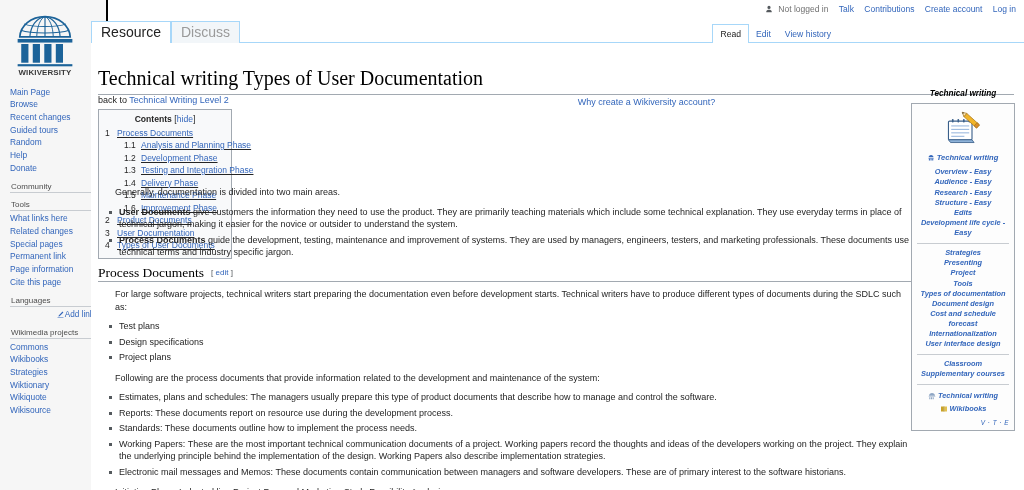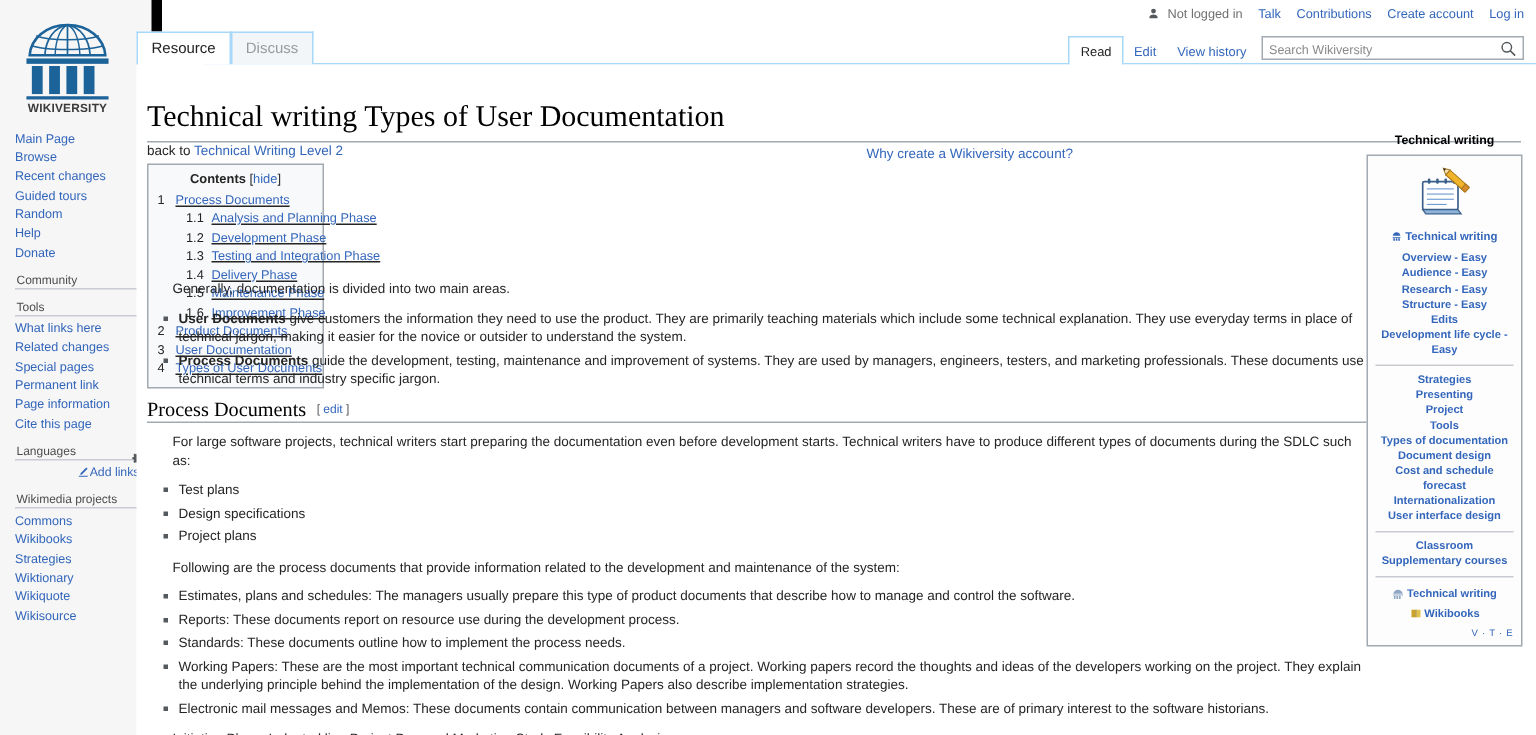"Resource Discuss" #ns-tabs { font-size: 10px -> 14px }
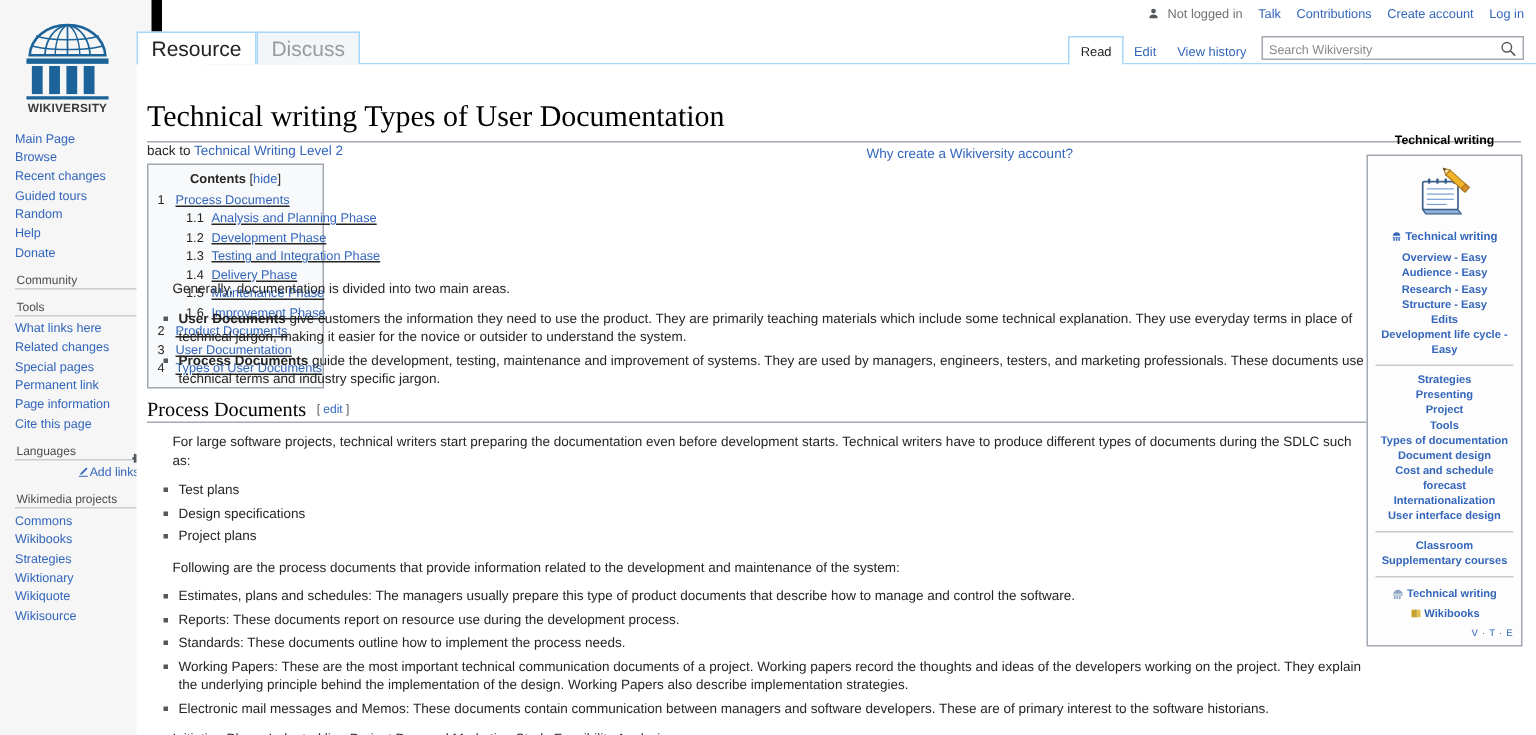"Search Wikiversity" div { html: <div> <input> <svg> <circle></circle> <path></path> </svg> </div> -> none }
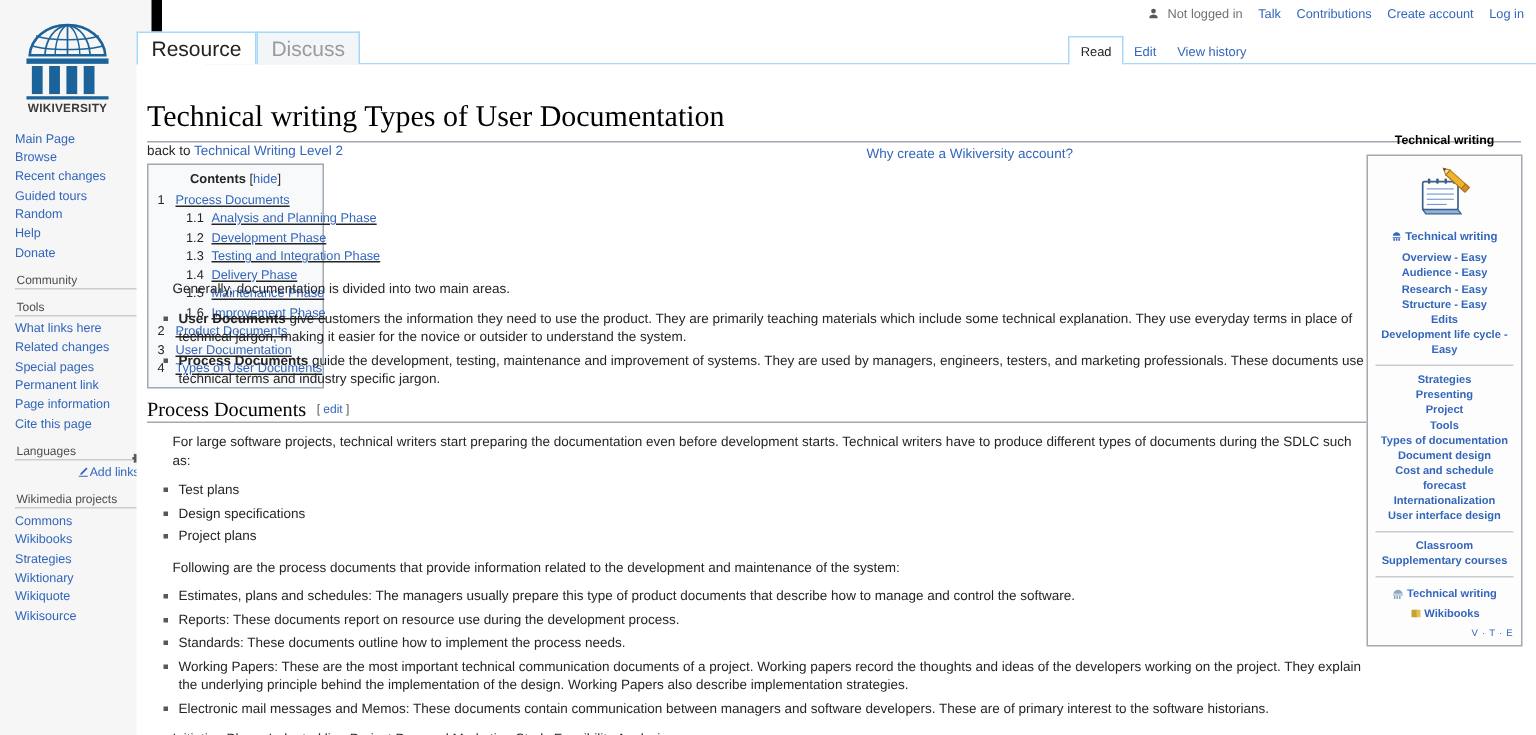"WIKIVERSITY" #left-panel { border-right: 7px solid #000000 -> 2px solid #000000 }
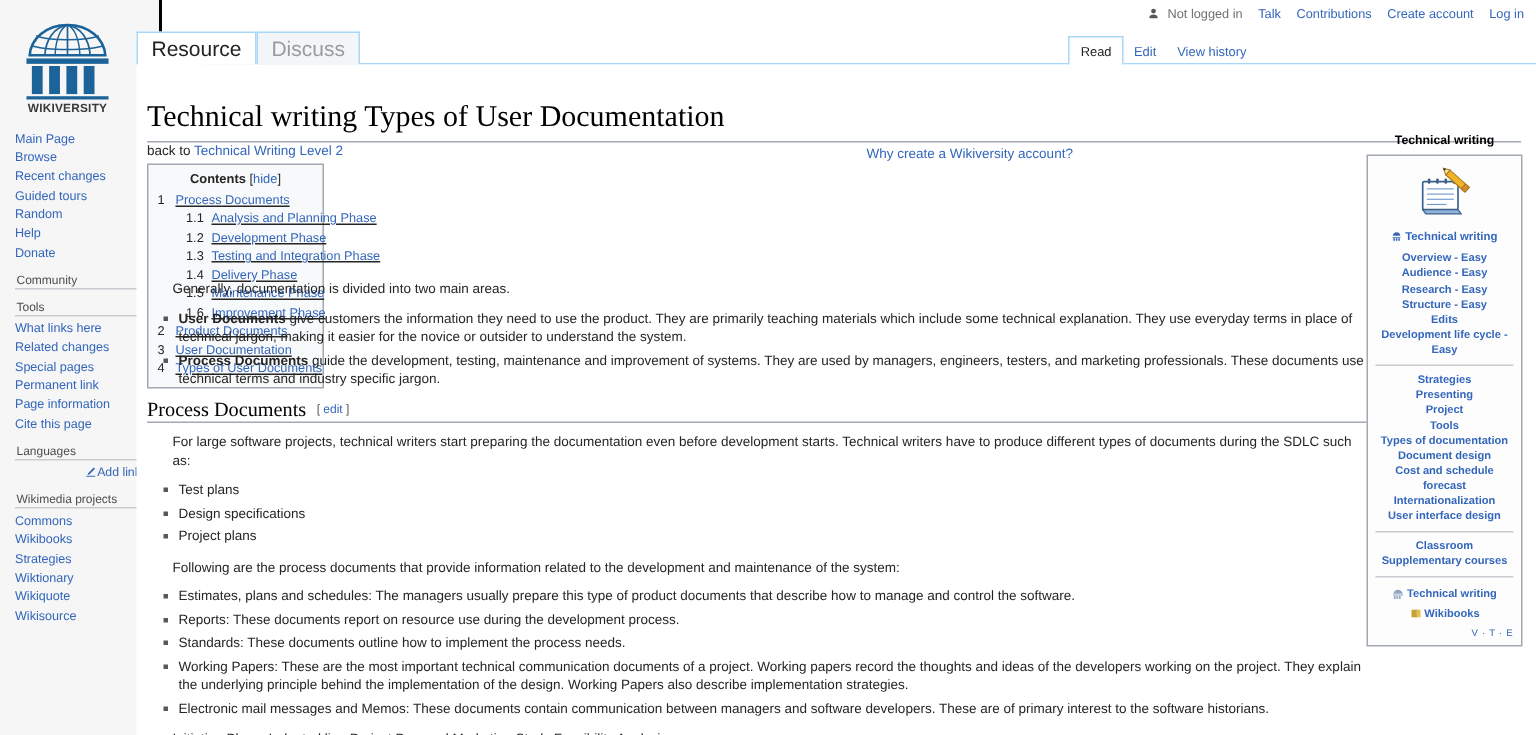"Technical writing" #navbox { font-style: none -> italic }
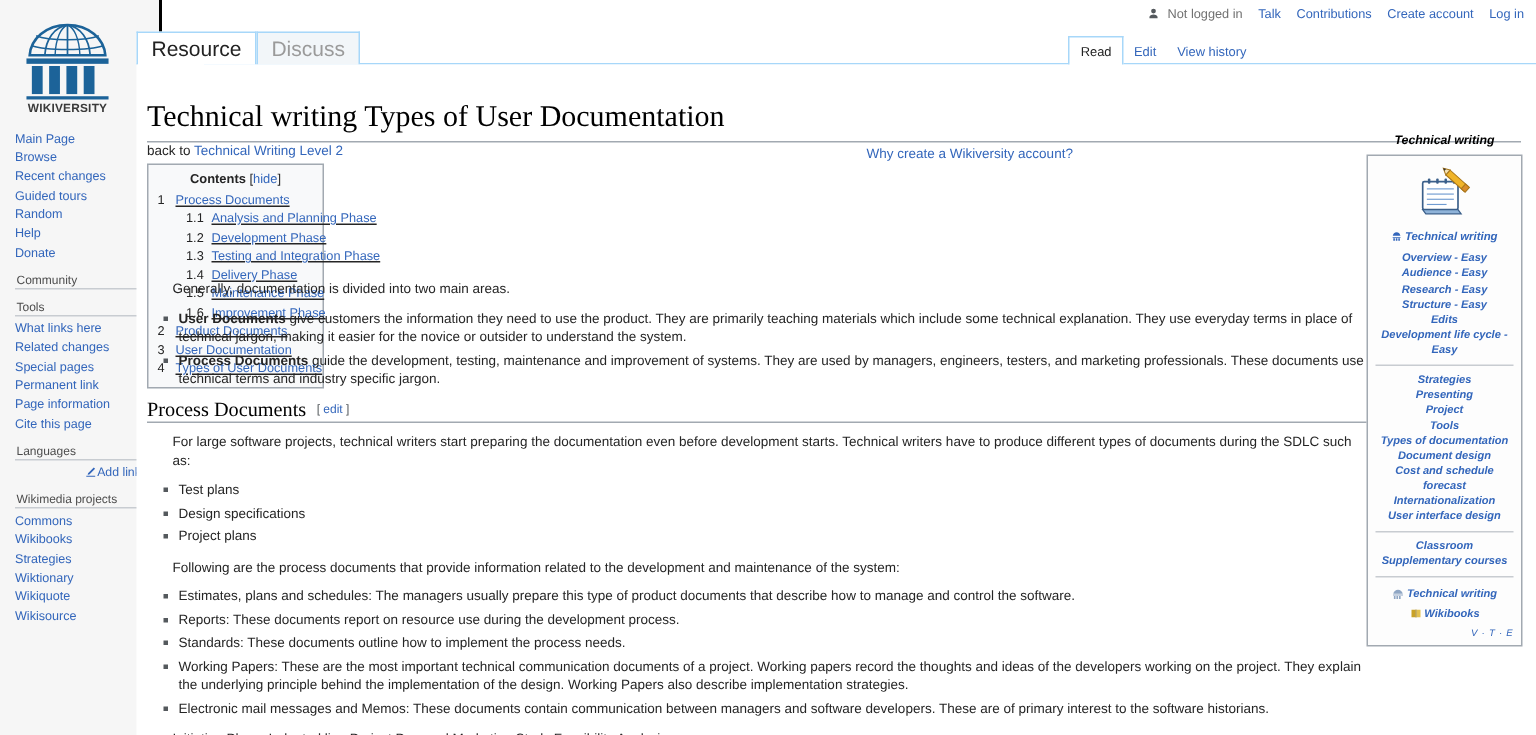"Contents [hide]" #toc { width: 118px -> 134px }
